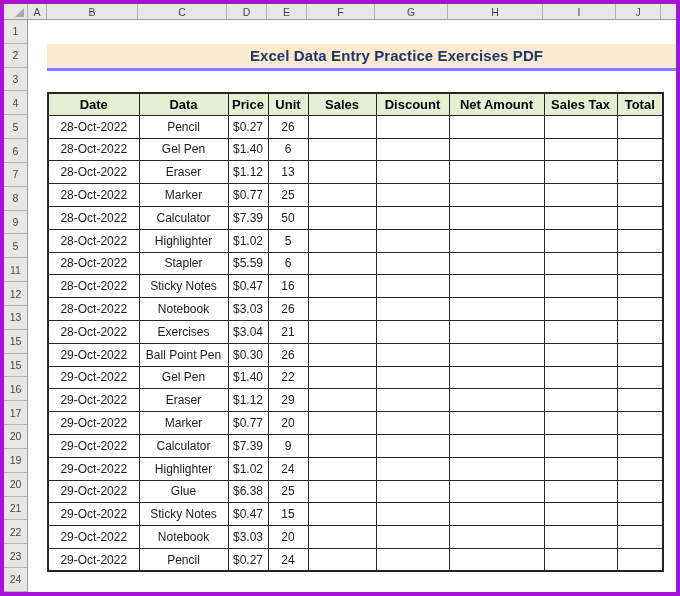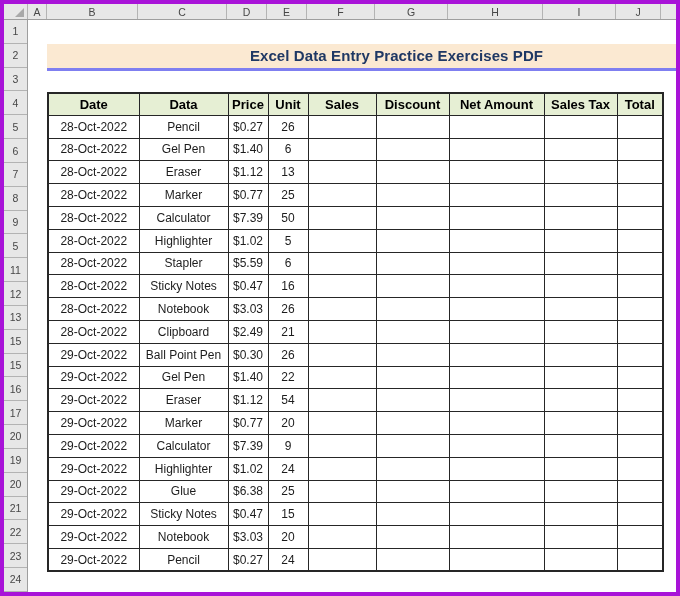"Clipboard" td { text: Clipboard -> Exercises }
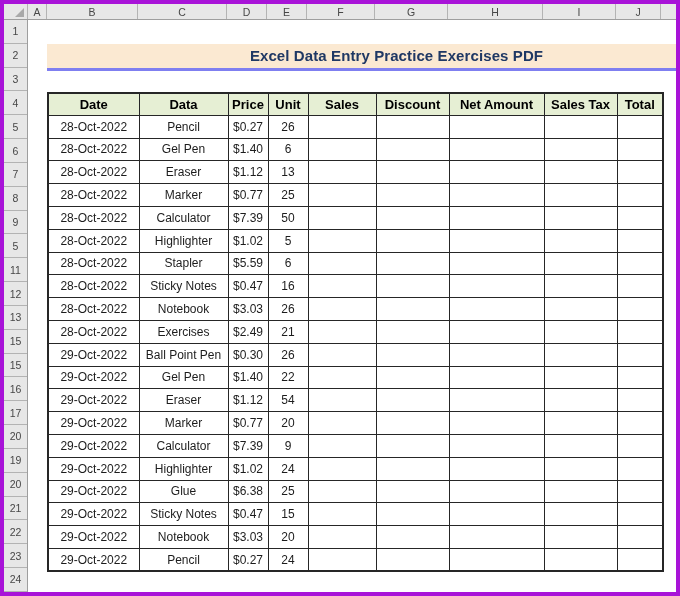"$2.49" td { text: $2.49 -> $3.04 }
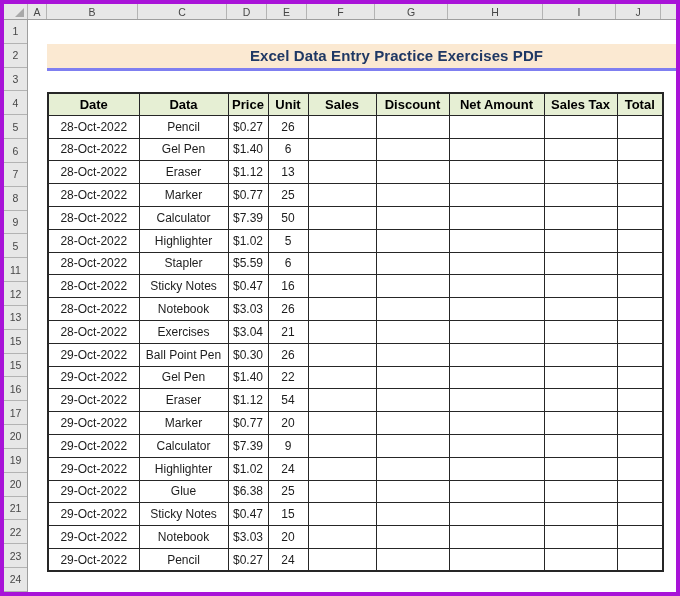"54" td { text: 54 -> 29 }
